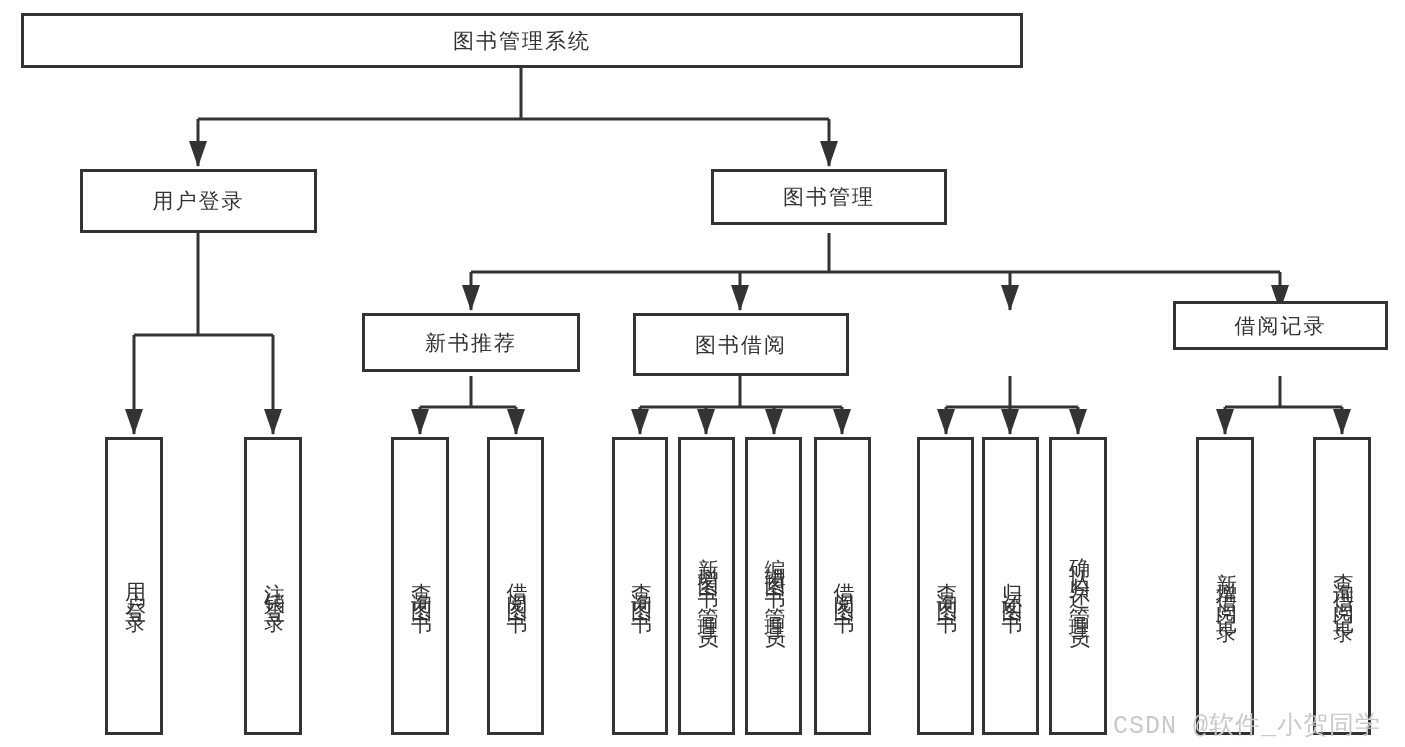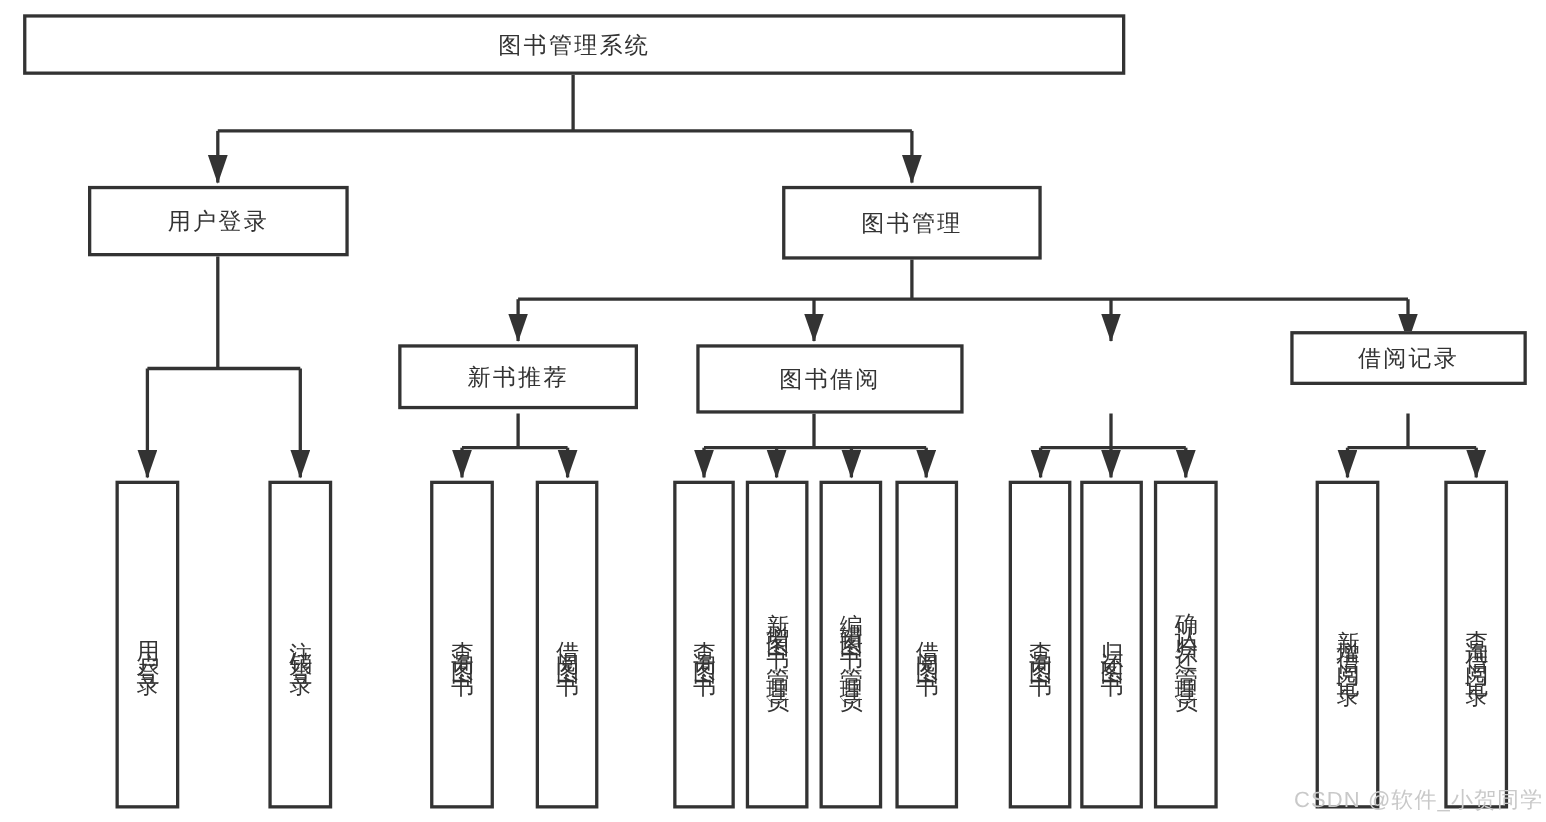"图书管理系统" .canvas { font-family: Liberation Sans, sans-serif -> Liberation Mono, monospace }
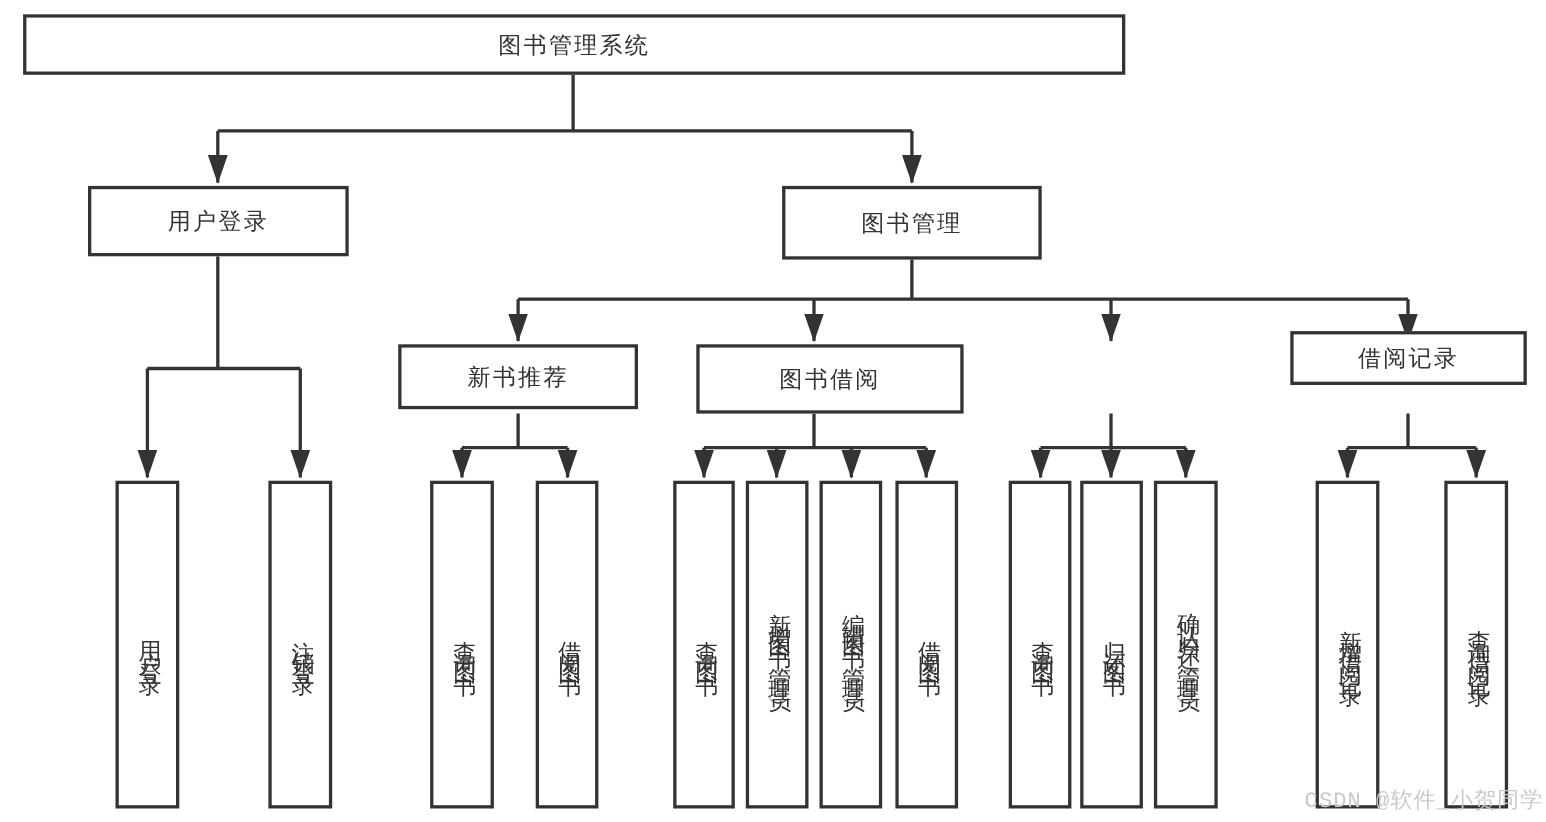"图书管理" div.box { height: 67px -> 56px }
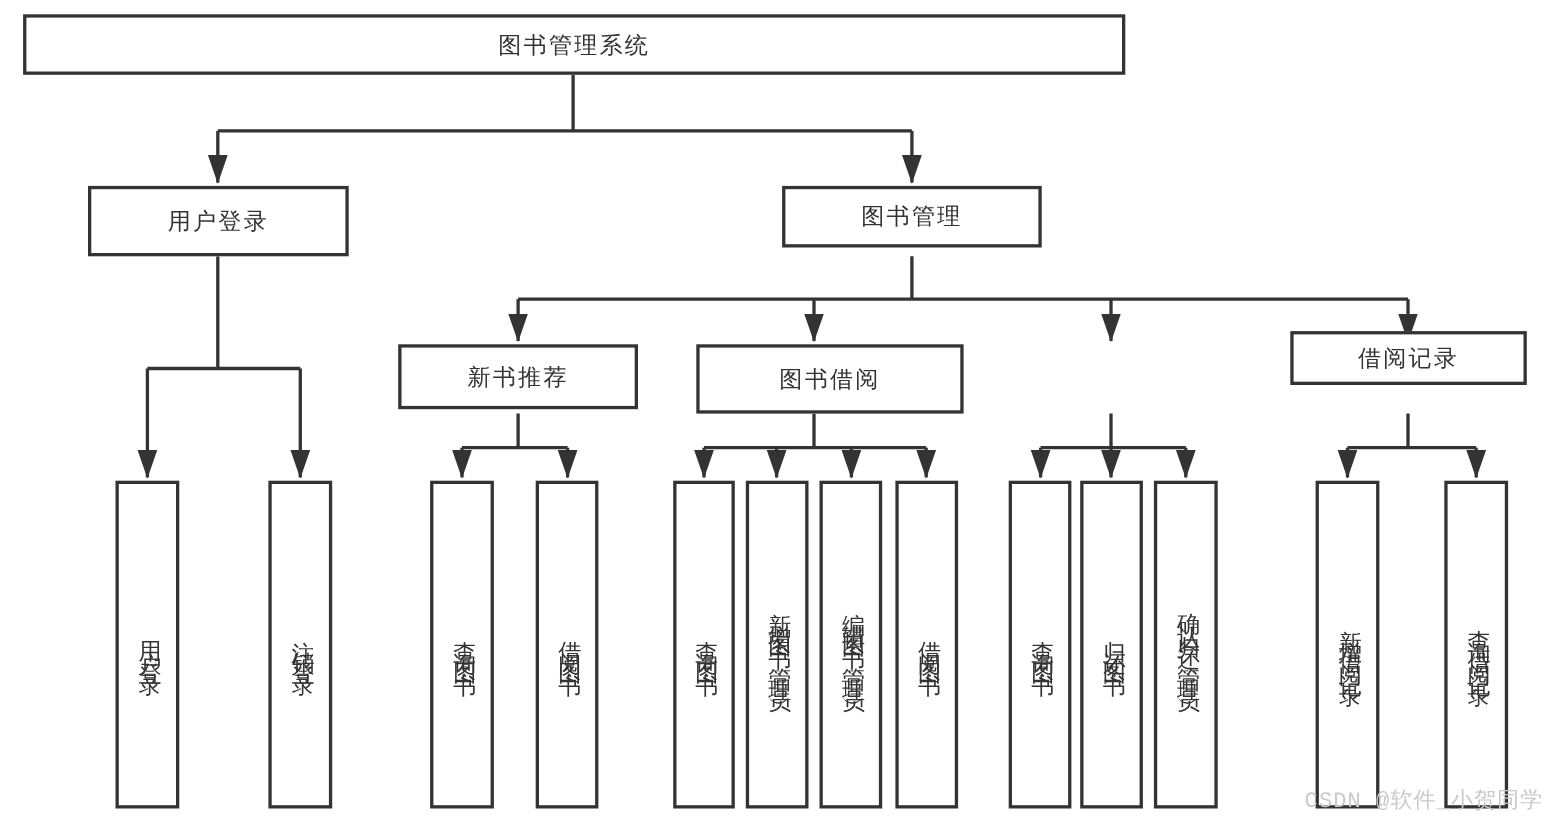"图书借阅" div.box { width: 243px -> 216px }
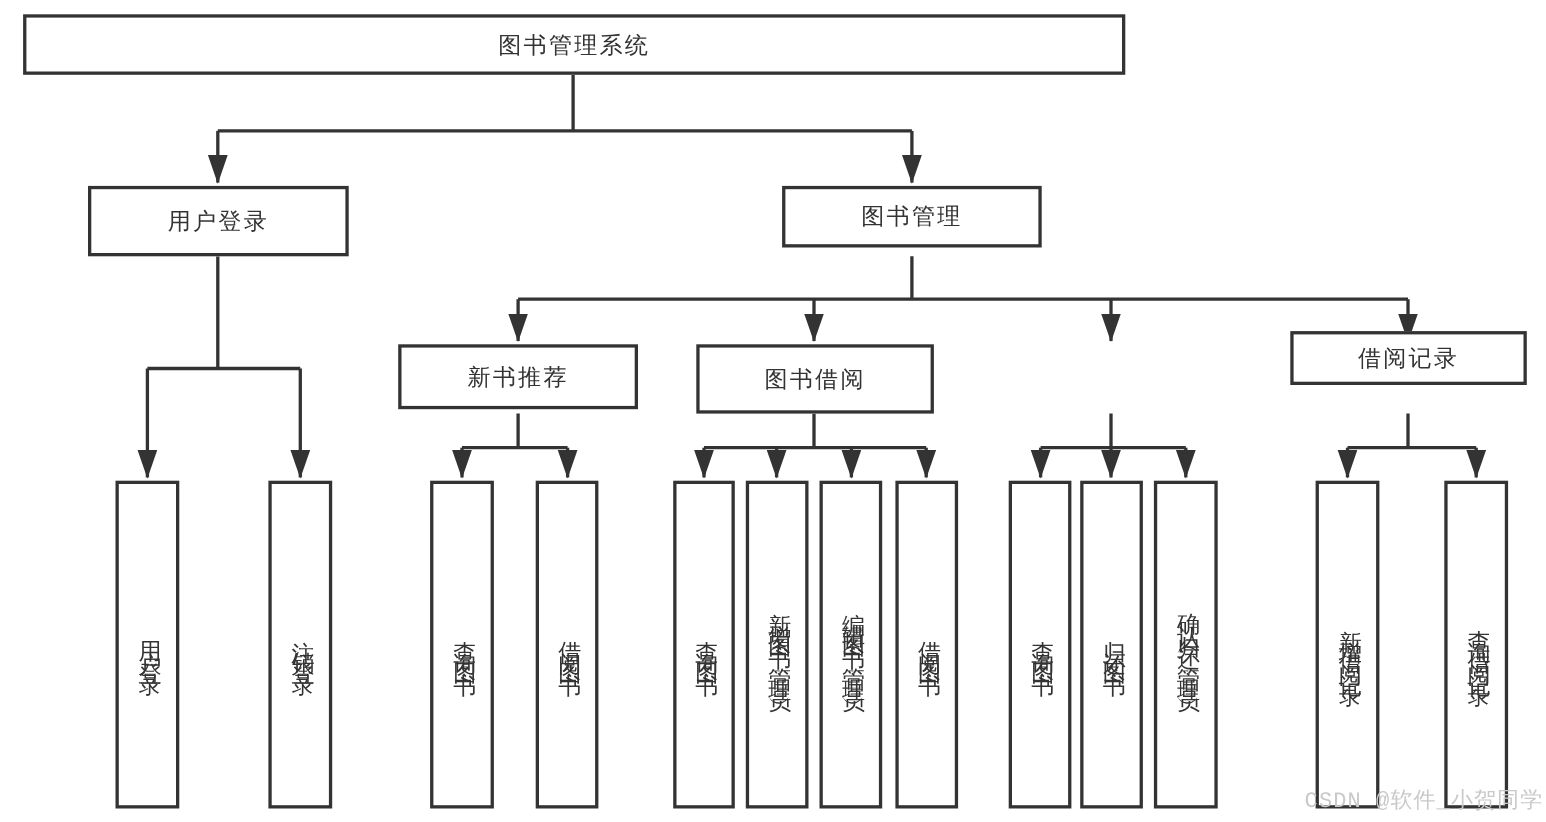"CSDN @软件_小贺同学" .wm { font-size: 20px -> 25px; right: 2px -> 24px }
